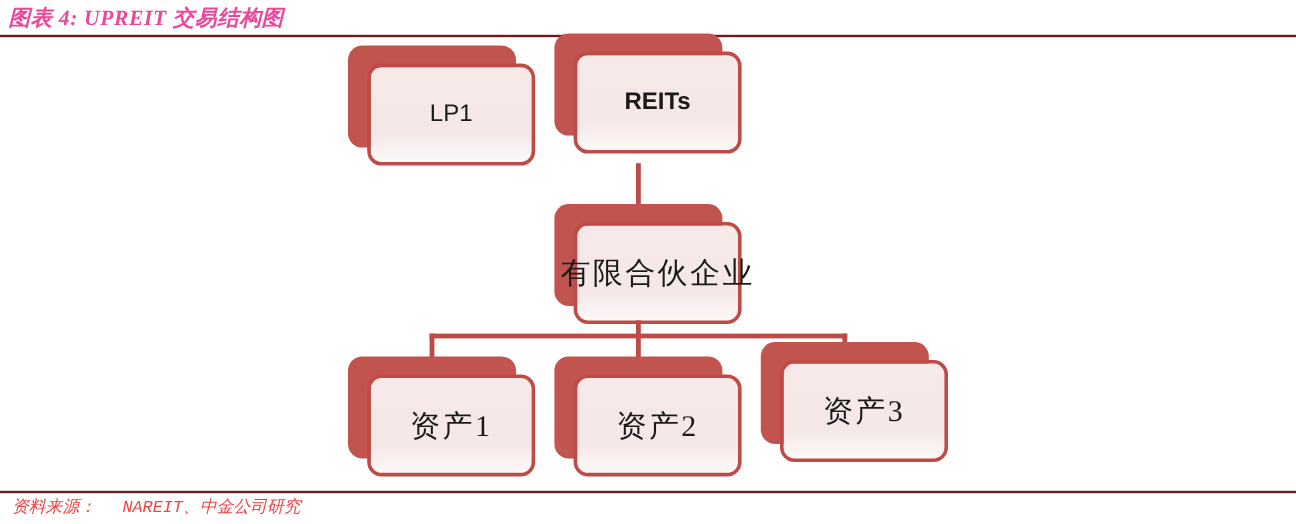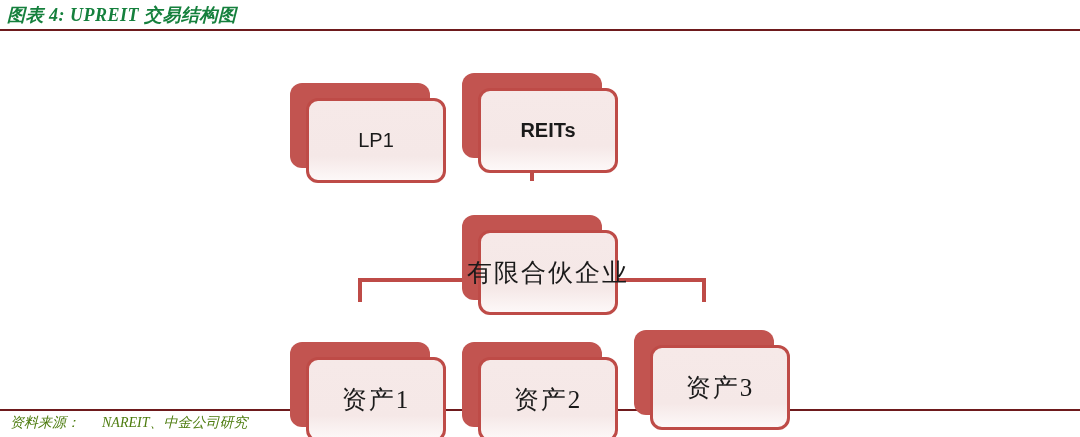"图表 4: UPREIT 交易结构图" .fig-title { color: #15803d -> #ec4899 }
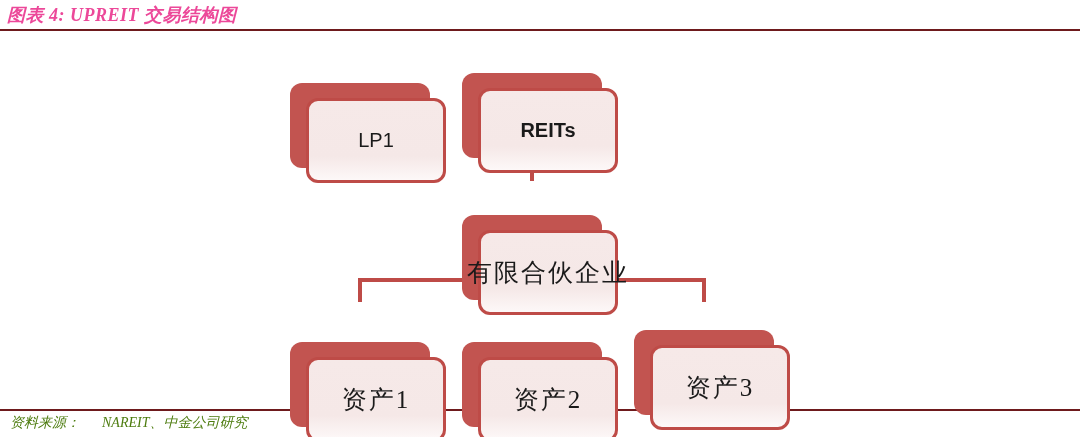"LP1" .node { margin-top: 45px -> none }
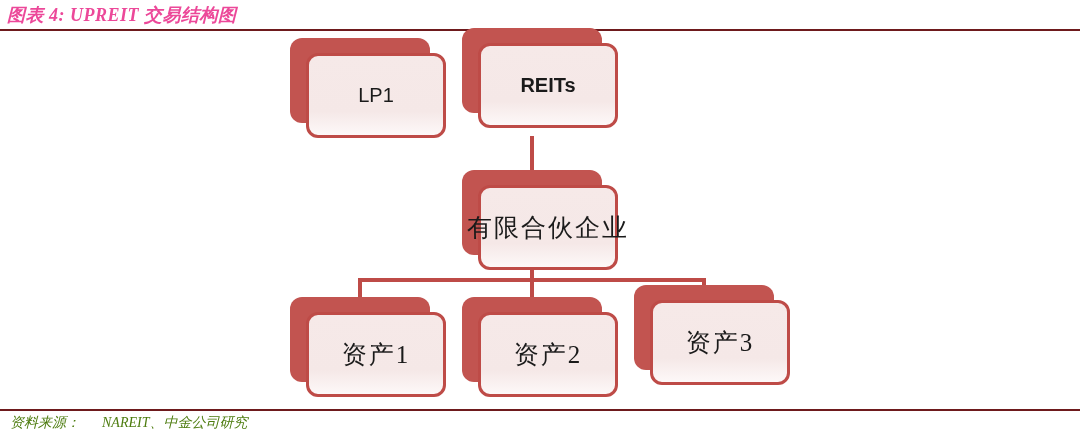"资料来源： NAREIT、中金公司研究" .source-line { color: #4d7c0f -> #ef4444; font-family: Liberation Serif, serif -> Liberation Mono, monospace }
